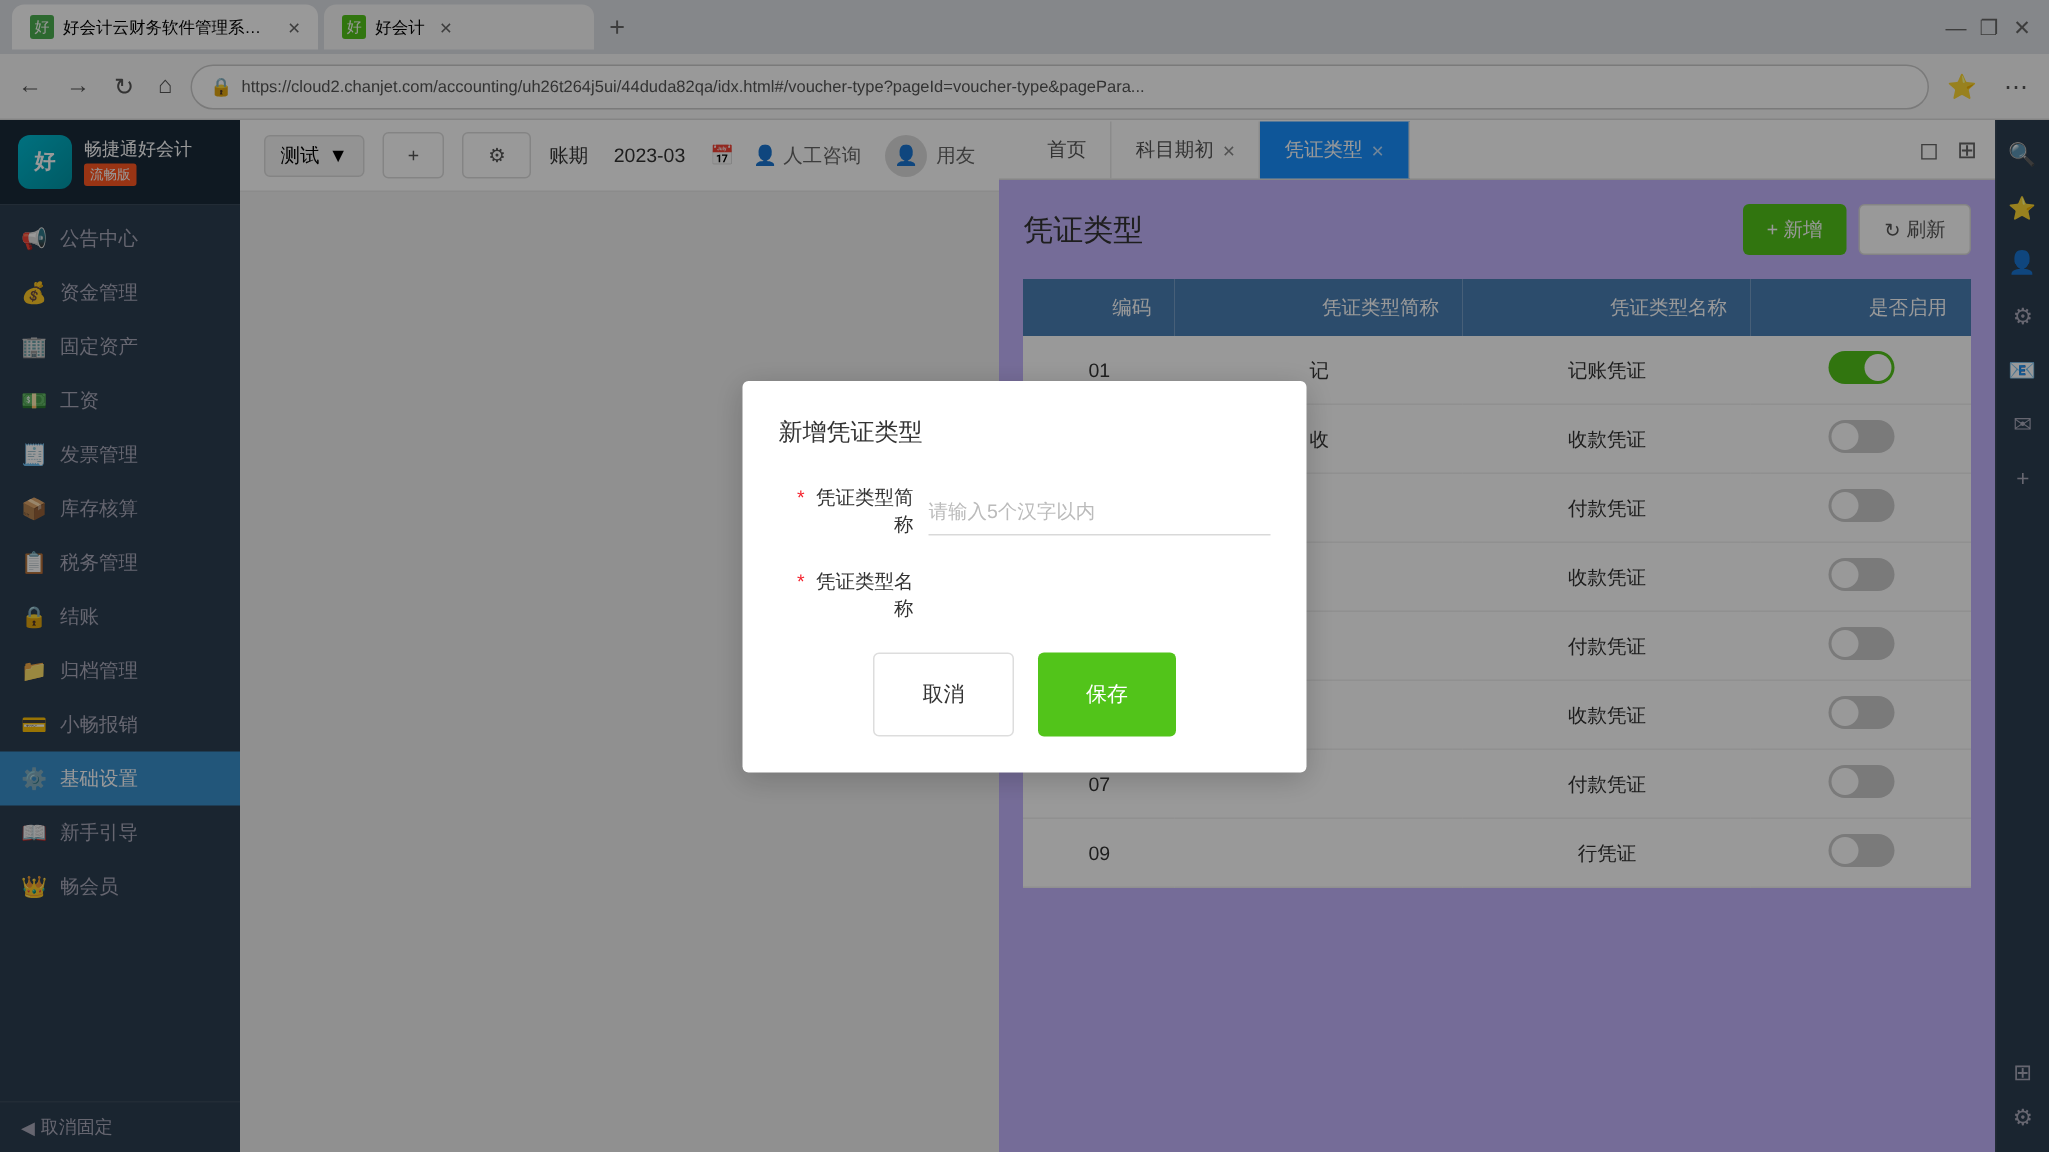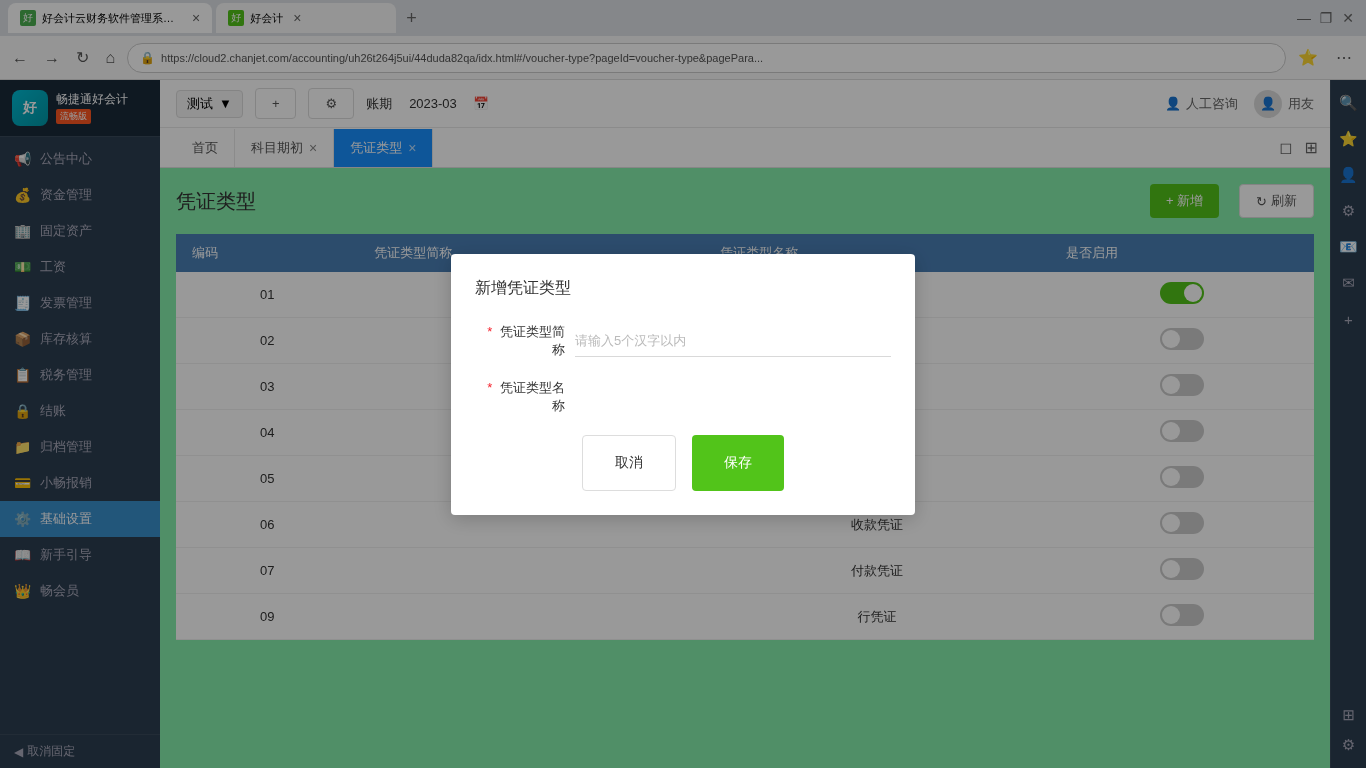"测试" .content-wrapper { flex-direction: column -> row }
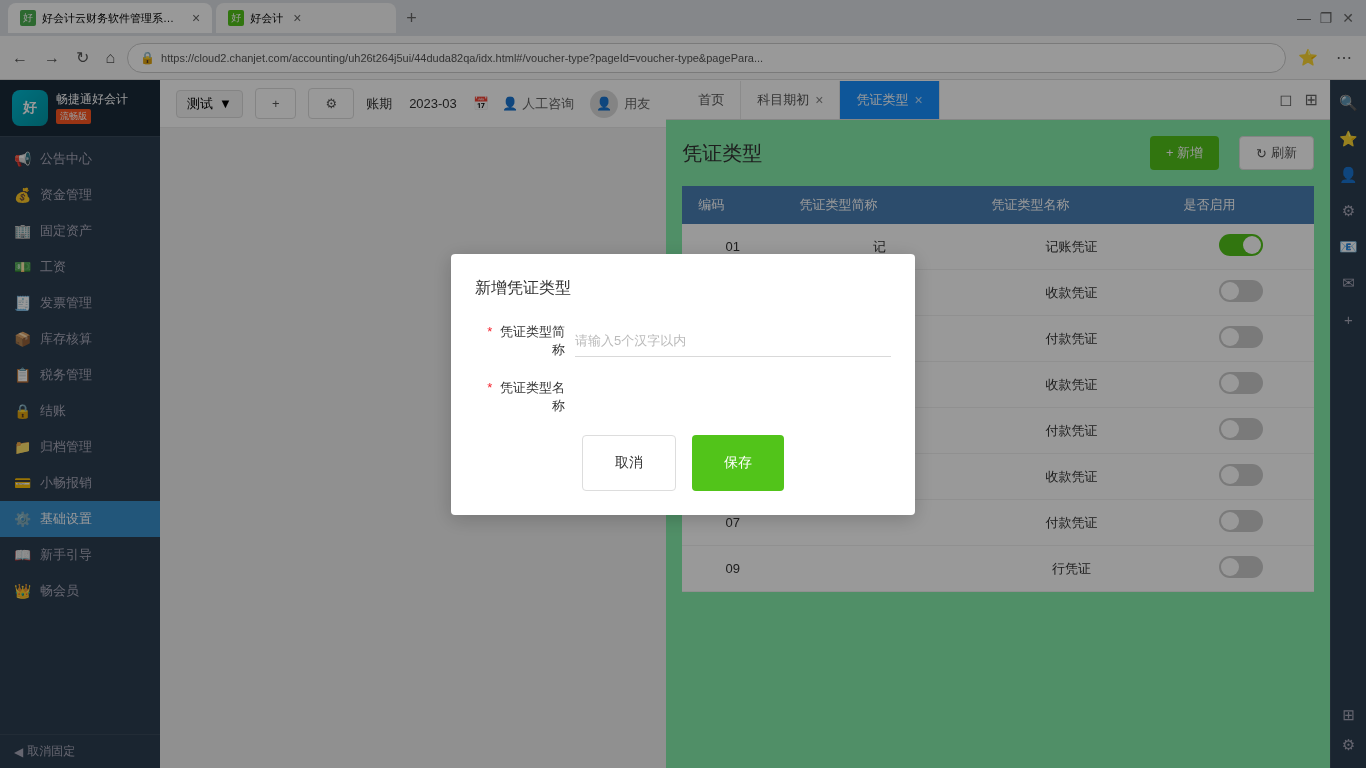"首页" .main-content { background: #86efac -> #c4b5fd }
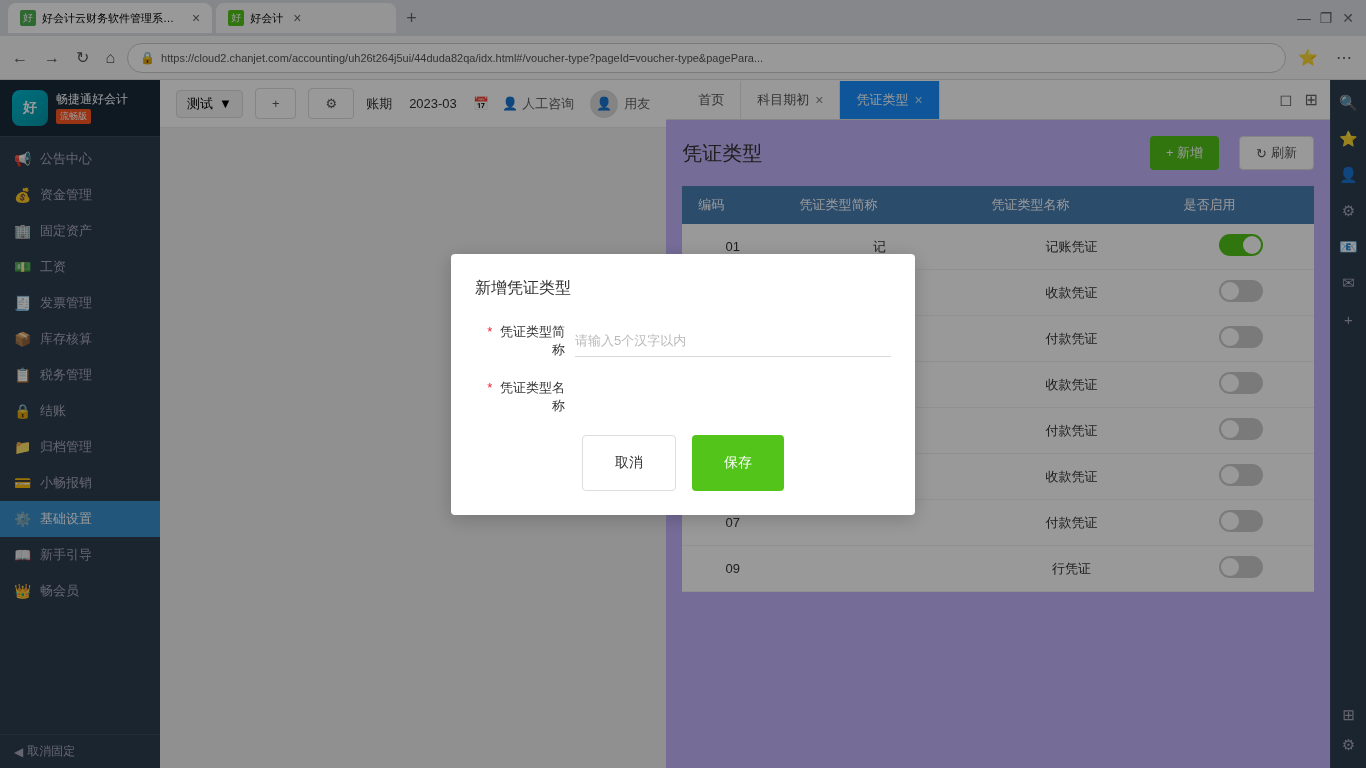"+ 新增" .page-actions { gap: 20px -> 8px }
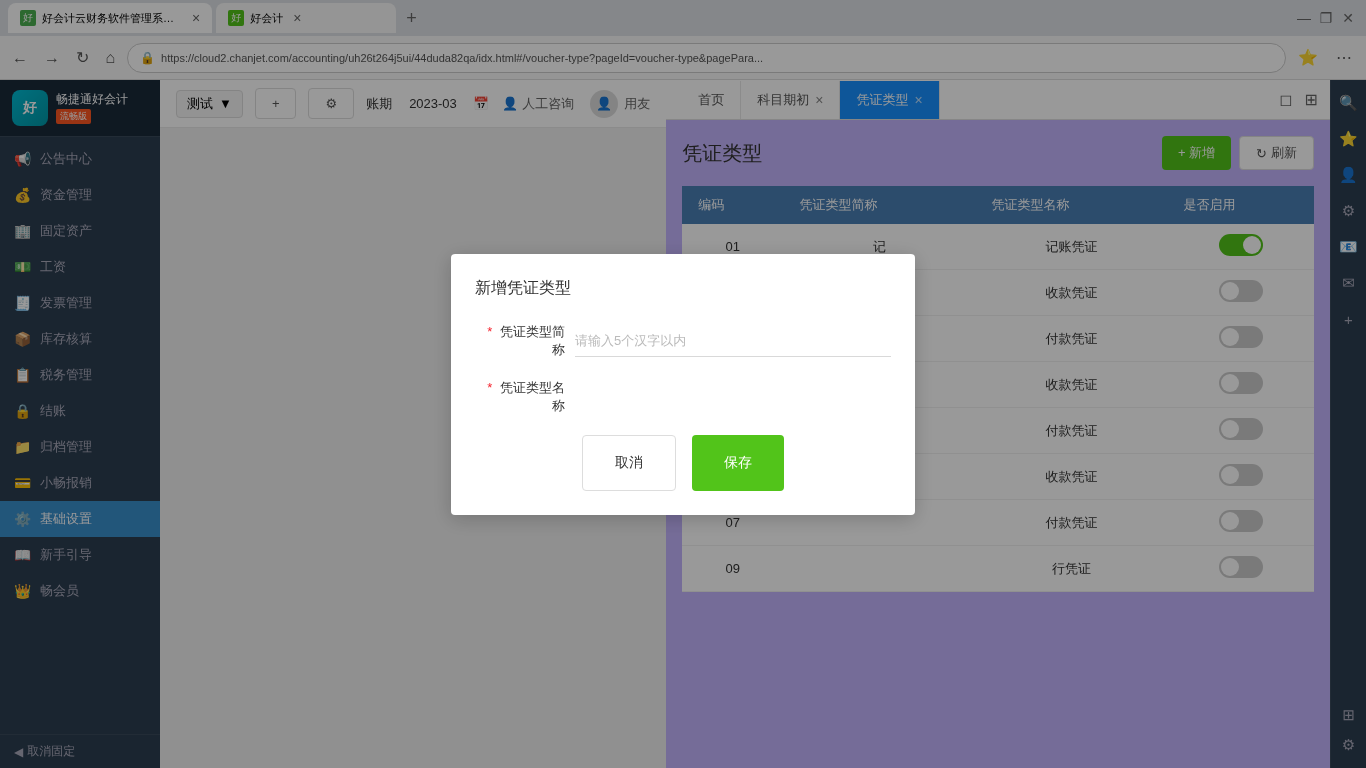"编码" .data-table thead th { text-align: left -> right }
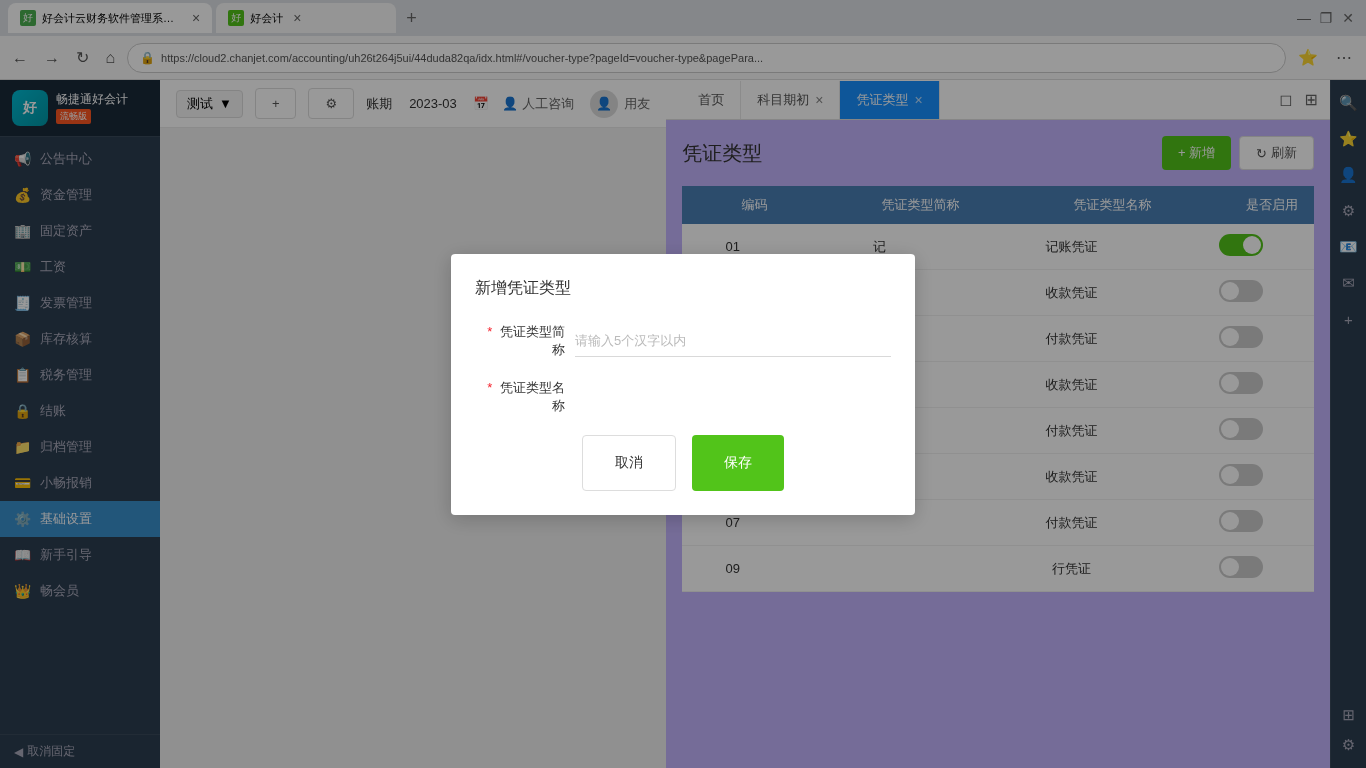"新增凭证类型" .modal { width: 464px -> 376px }
